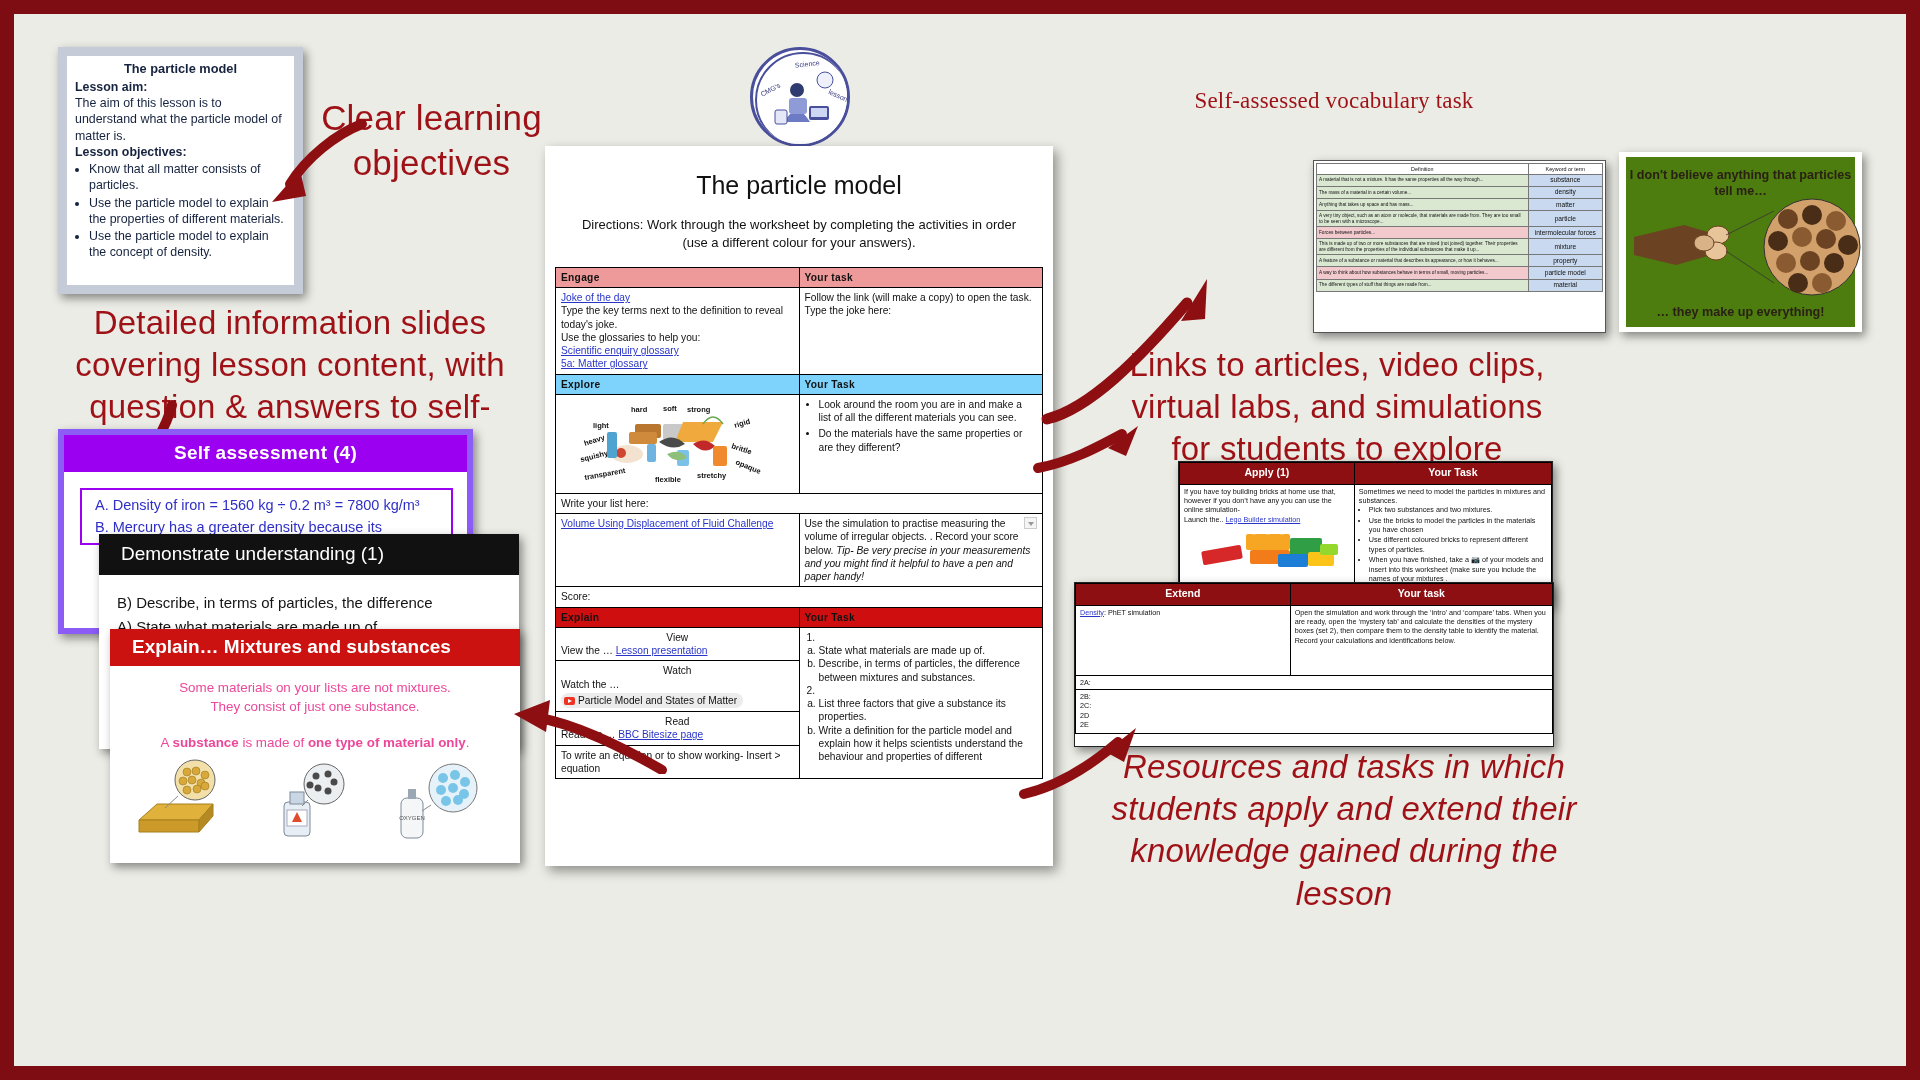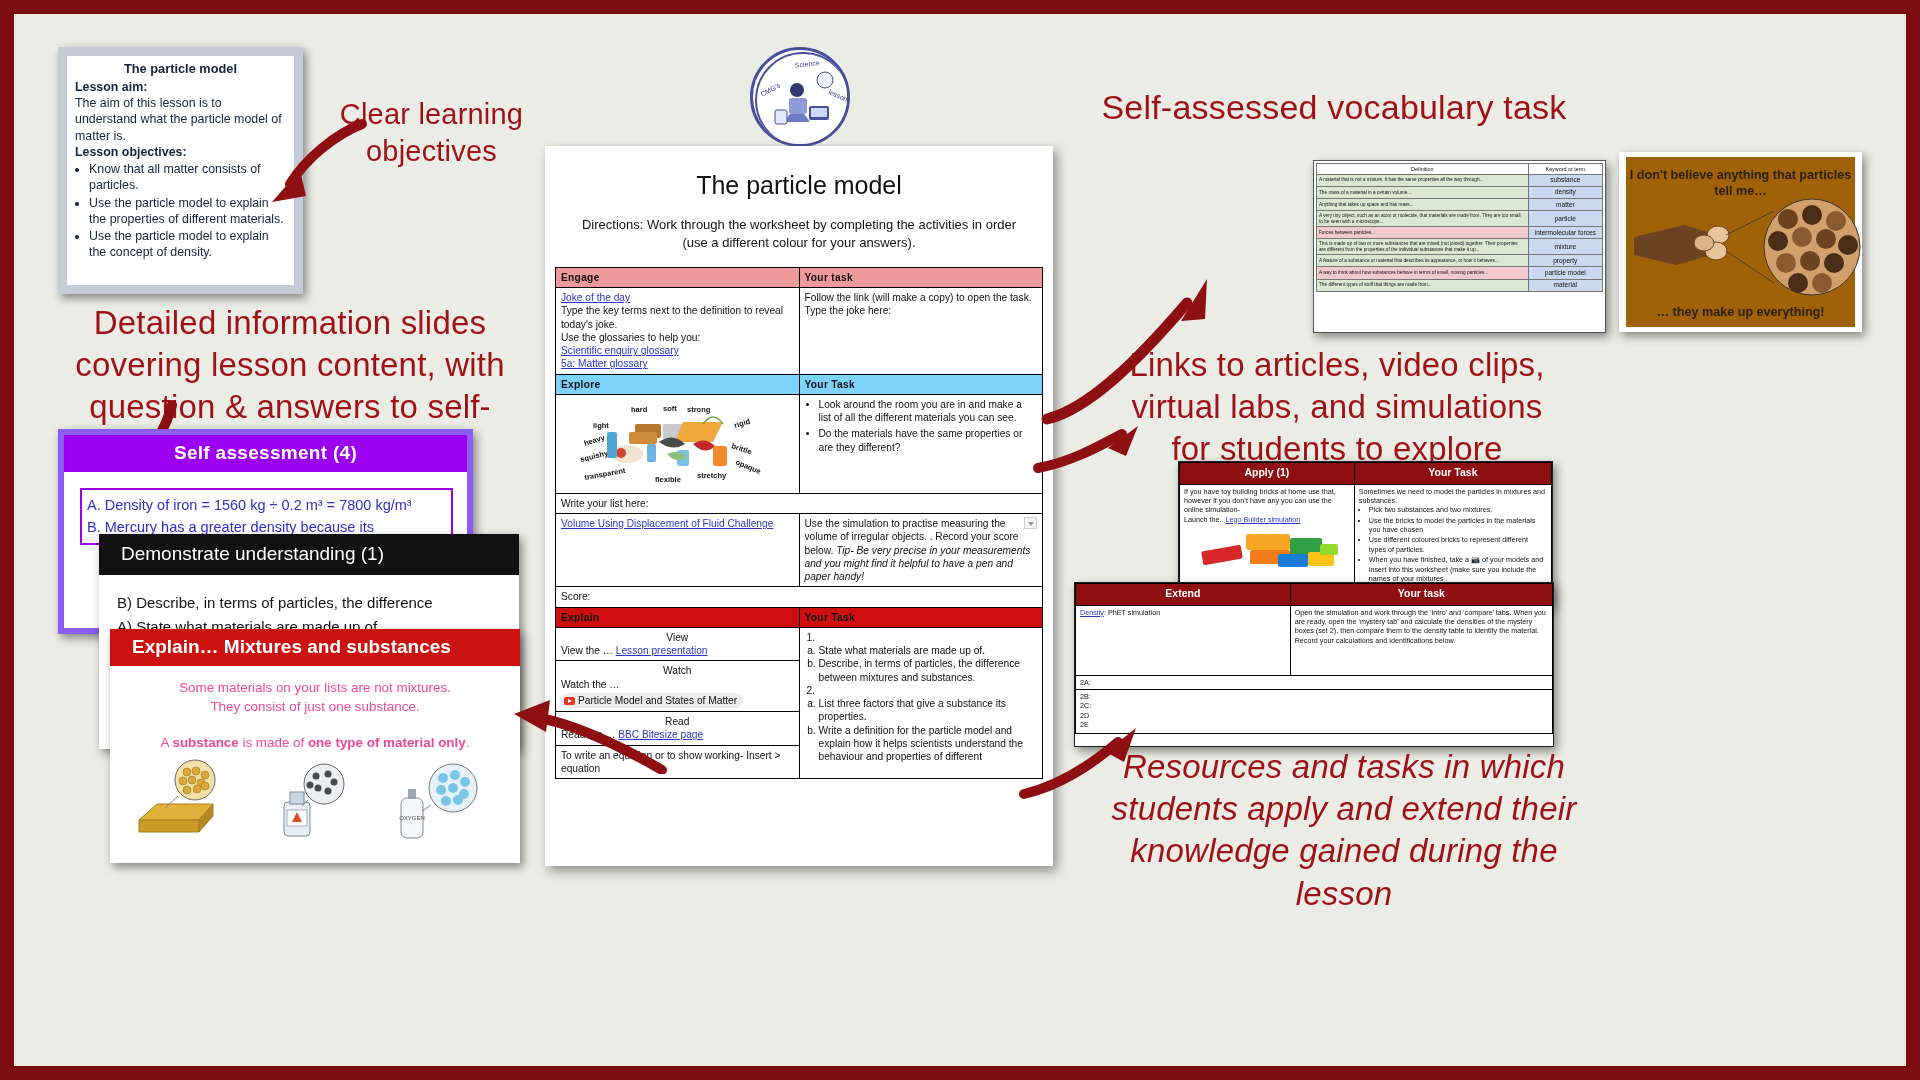"Clear learning" .anno { font-size: 29px -> 35px }
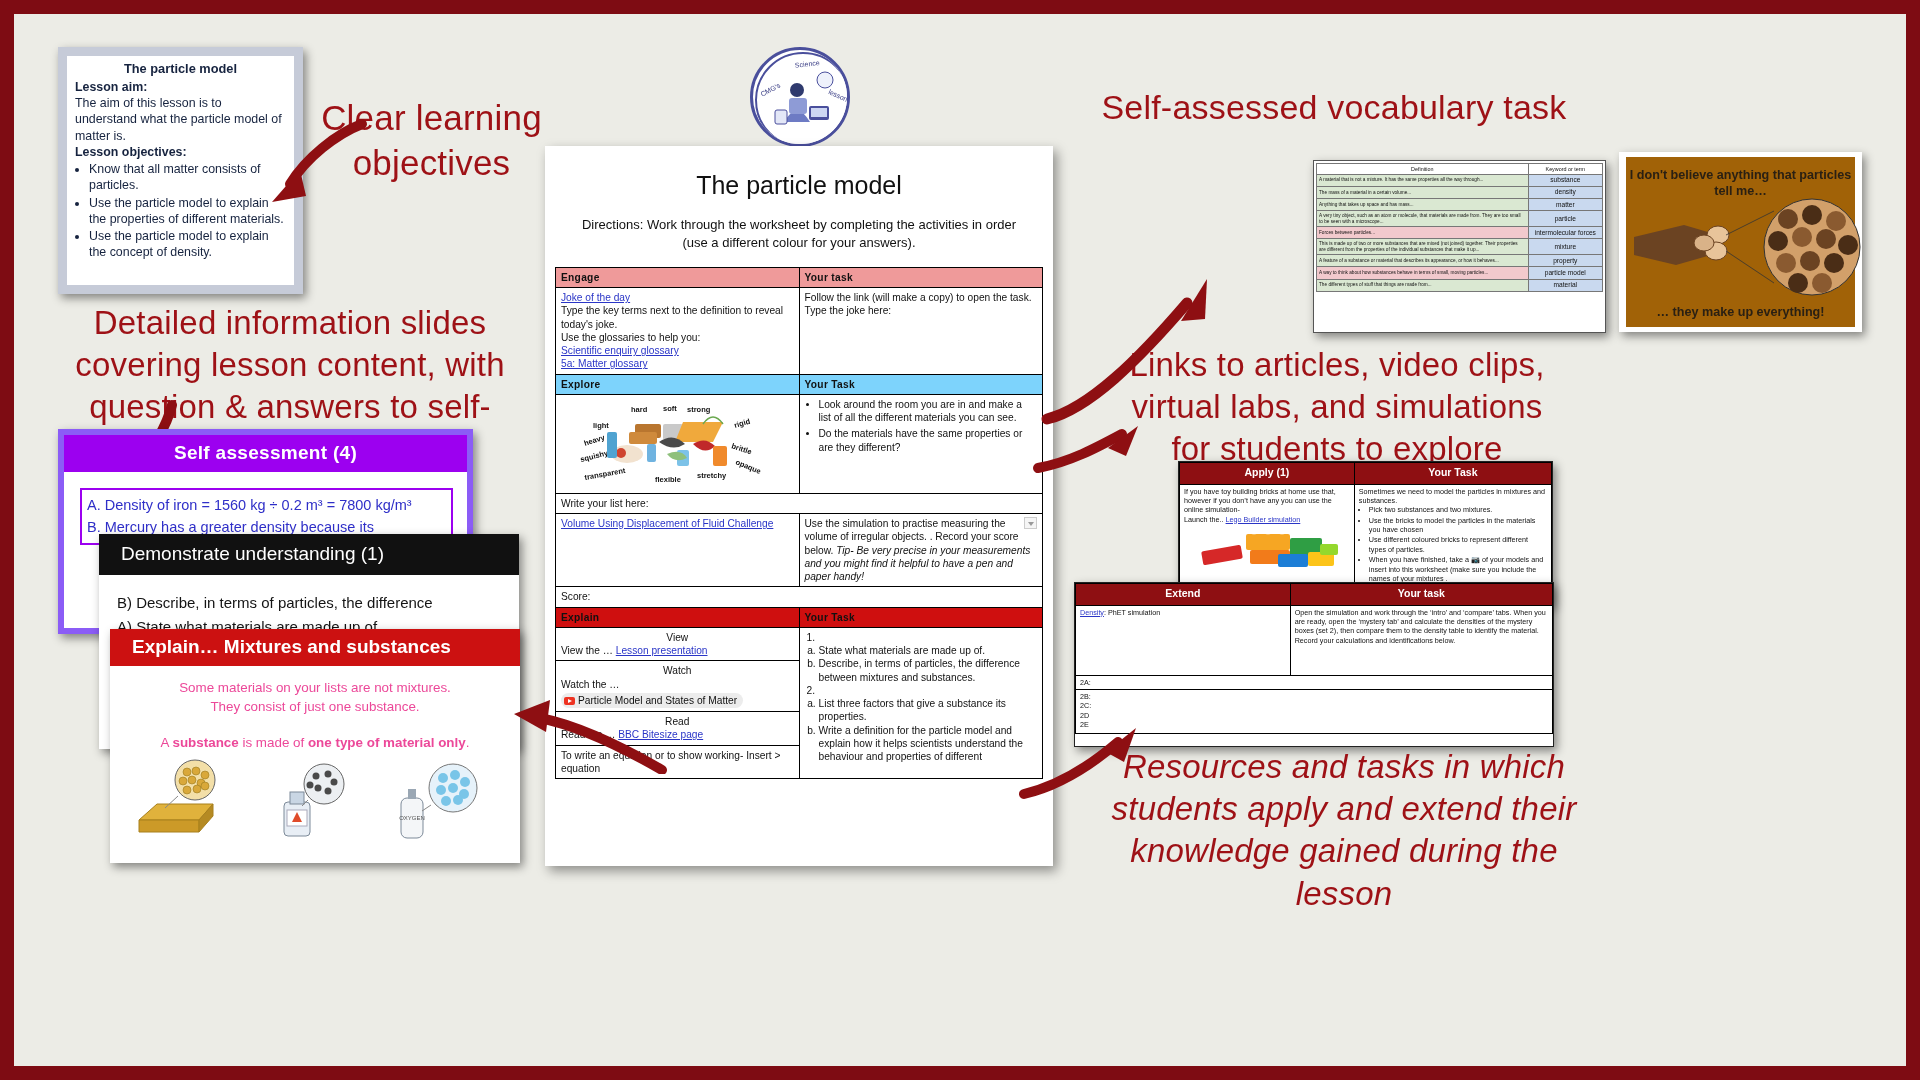"Self-assessed vocabulary task" div.anno { font-family: none -> Liberation Serif, serif; font-size: 34px -> 23px }
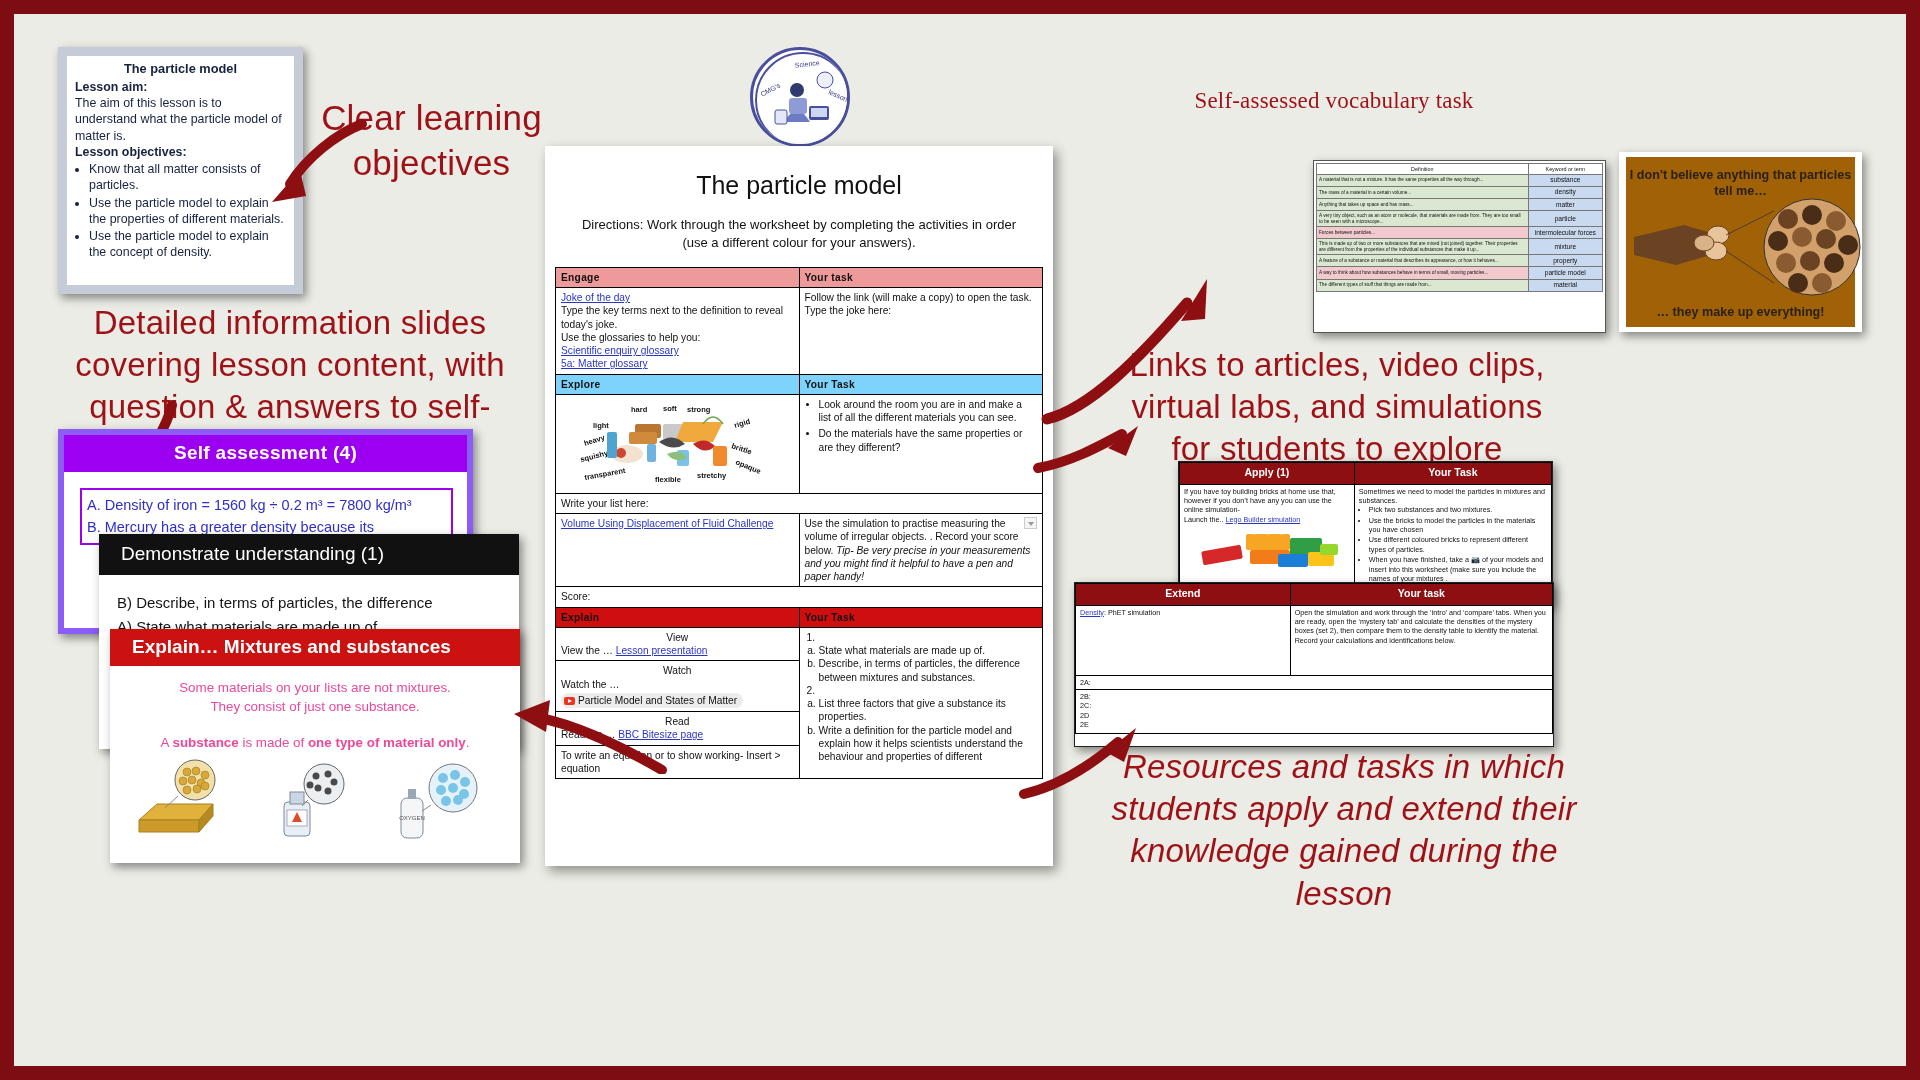"I don't believe anything that" #joke .yel { background: #a16207 -> #4d7c0f }
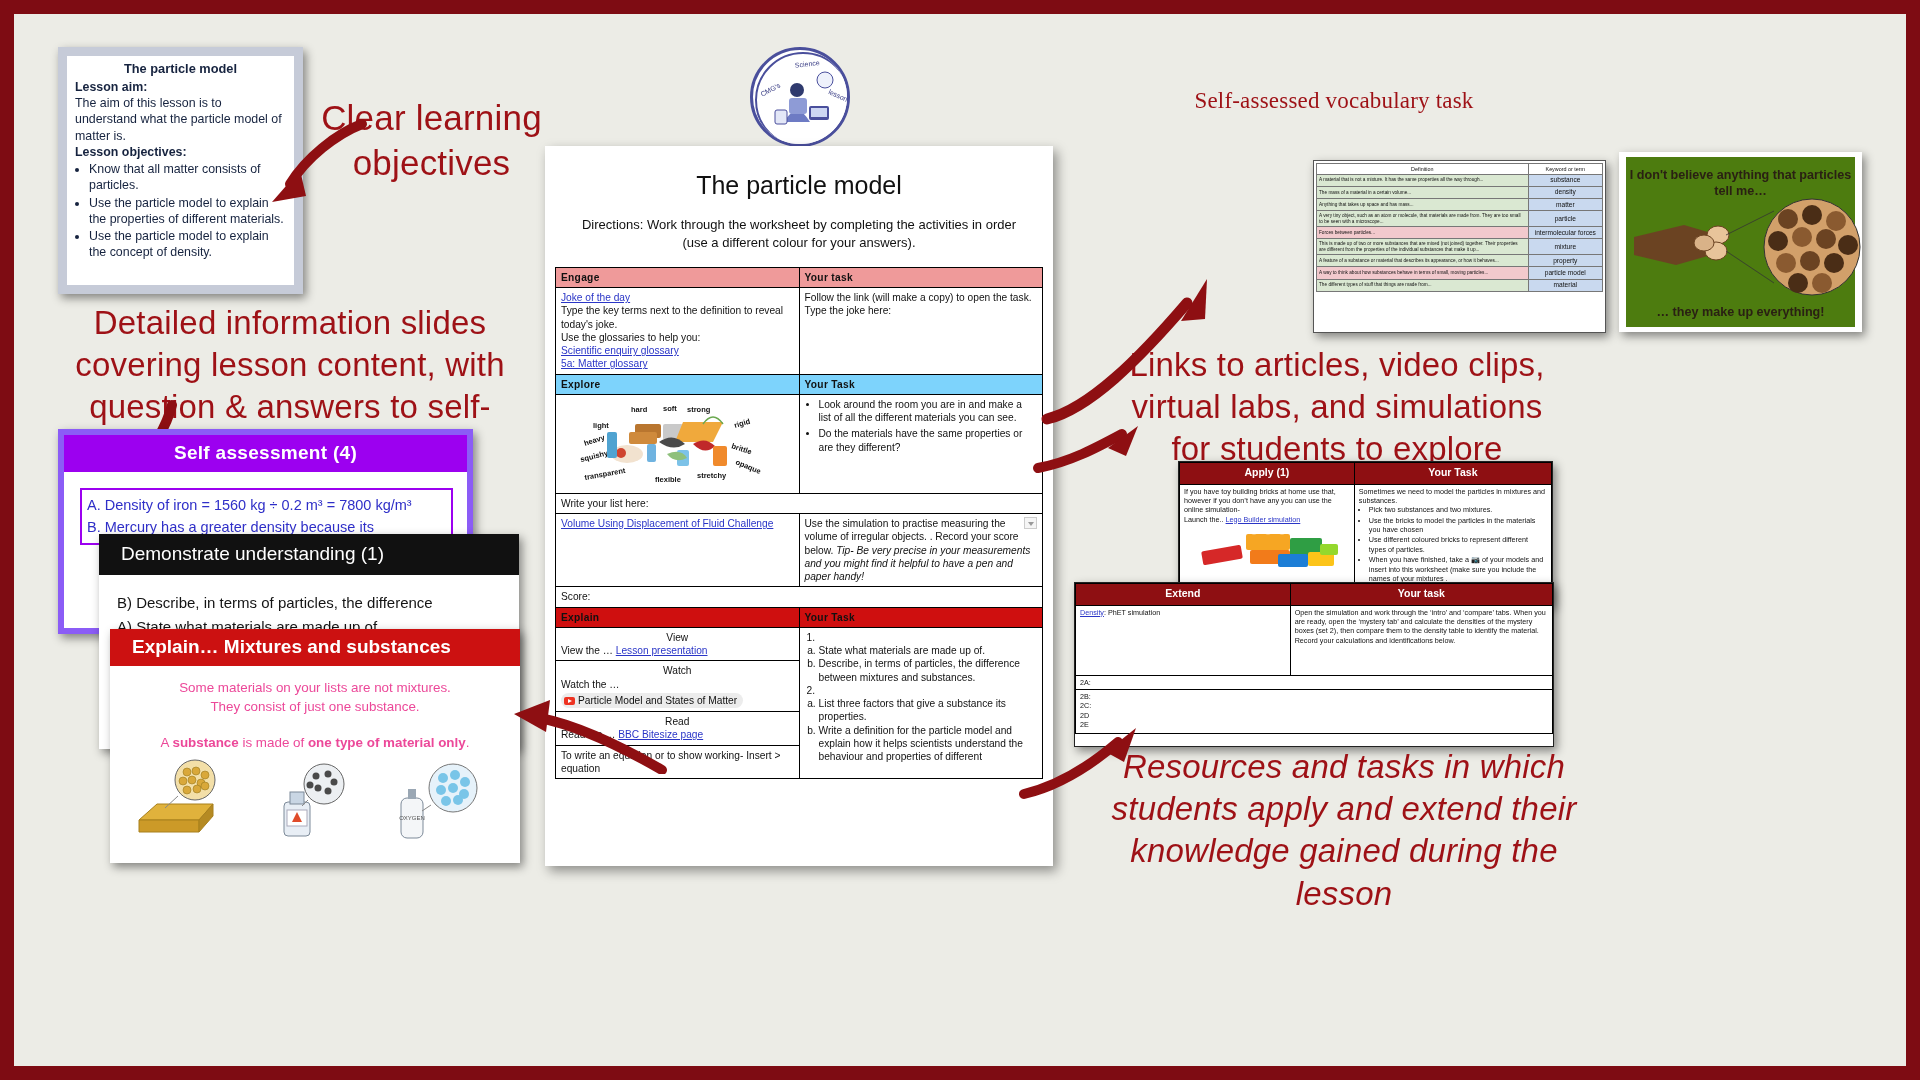"A. Density of iron =" #slide-sa .body .hl { padding: 4px 5px -> 4px 13px }
